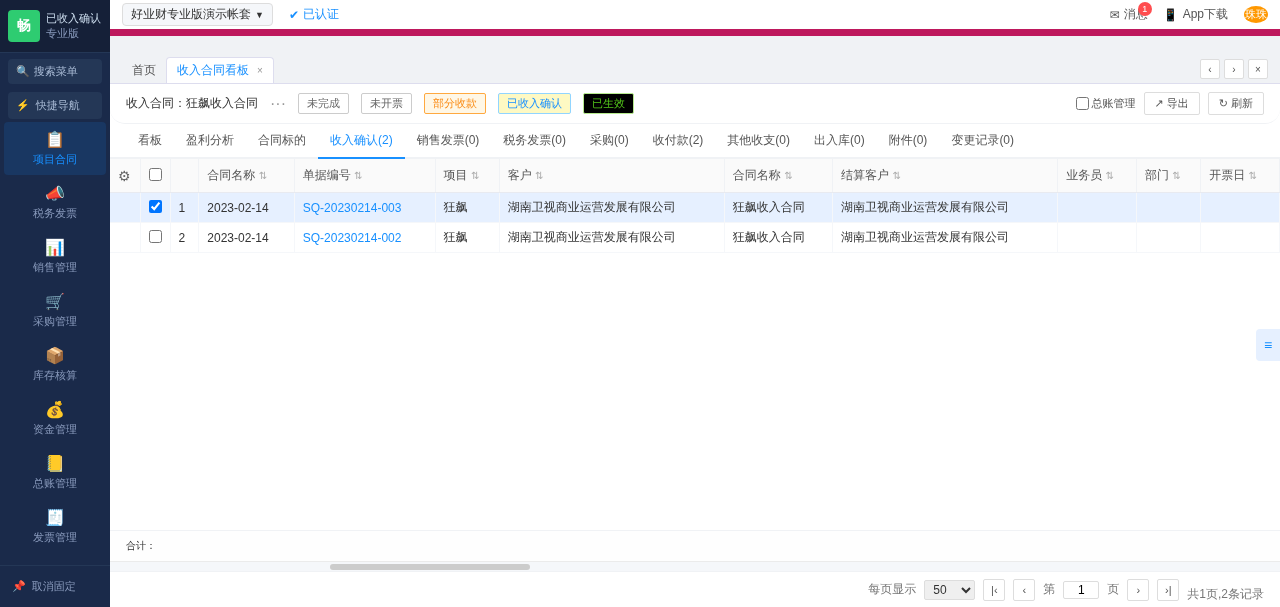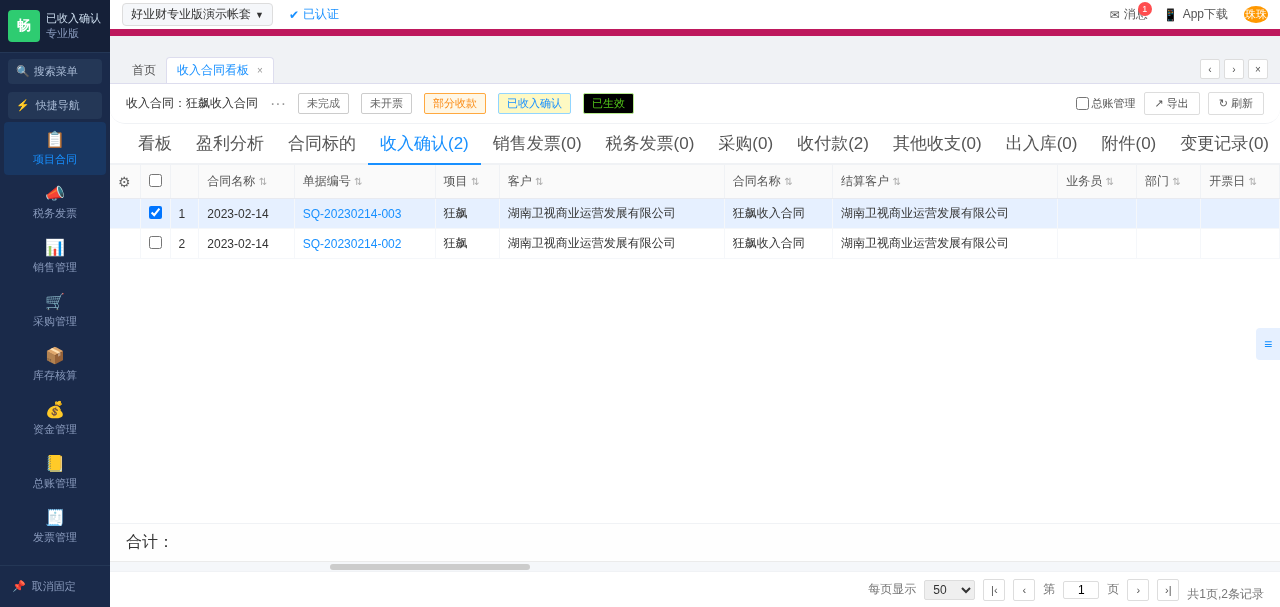"看板" .sub-tab { font-size: 17px -> 12px }
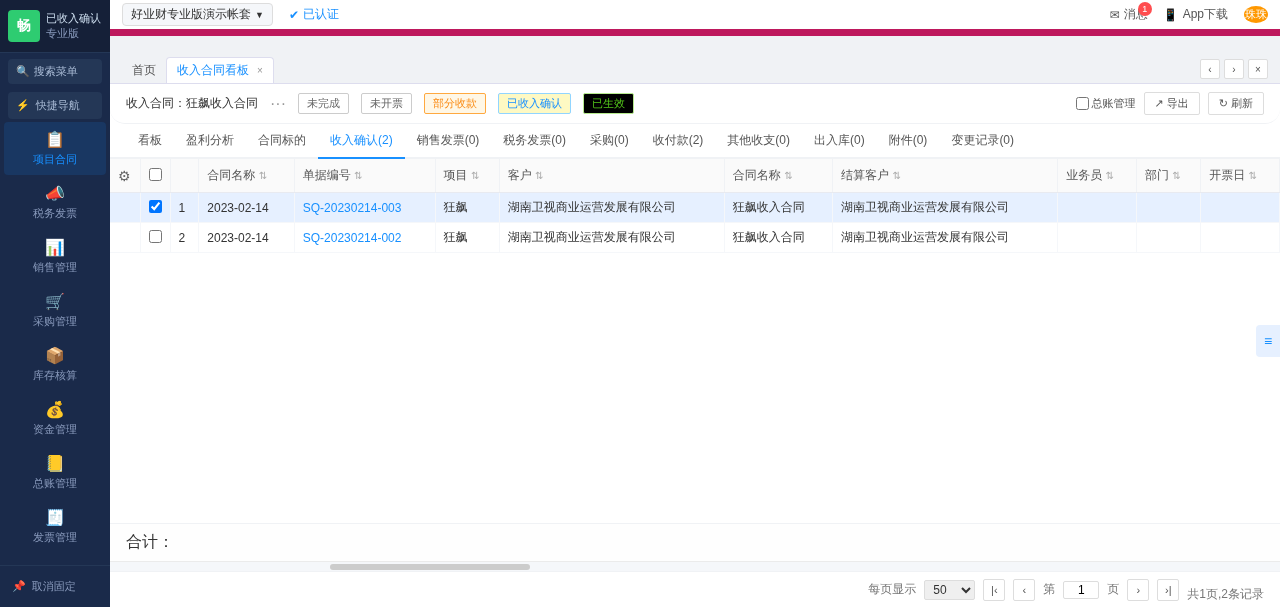"合计：" .summary-row { font-size: 16px -> 10px }
